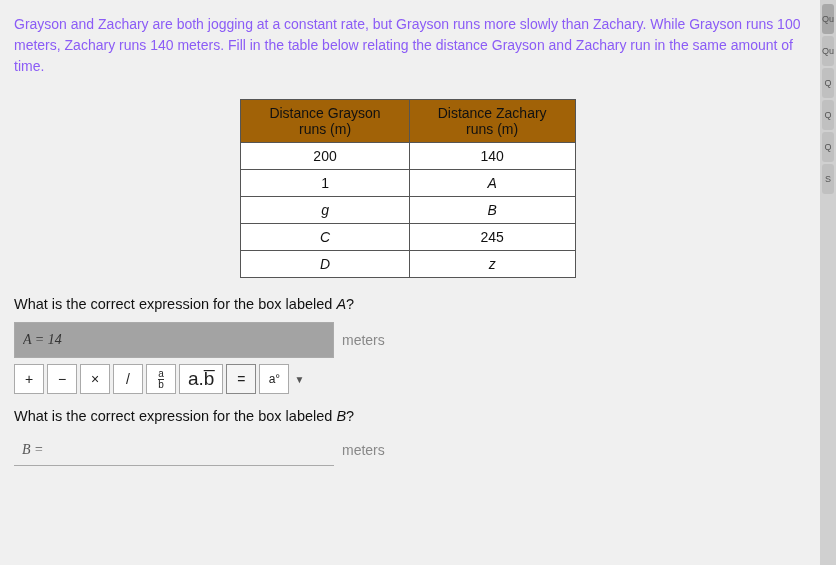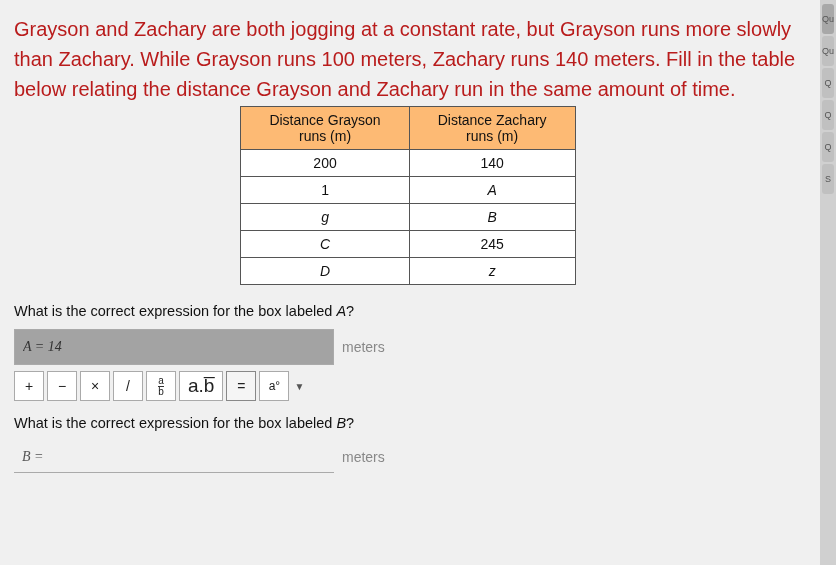"Grayson and Zachary are both" .problem-text { color: #b91c1c -> #8b5cf6; font-size: 20px -> 14px; margin-bottom: 2px -> 22px }
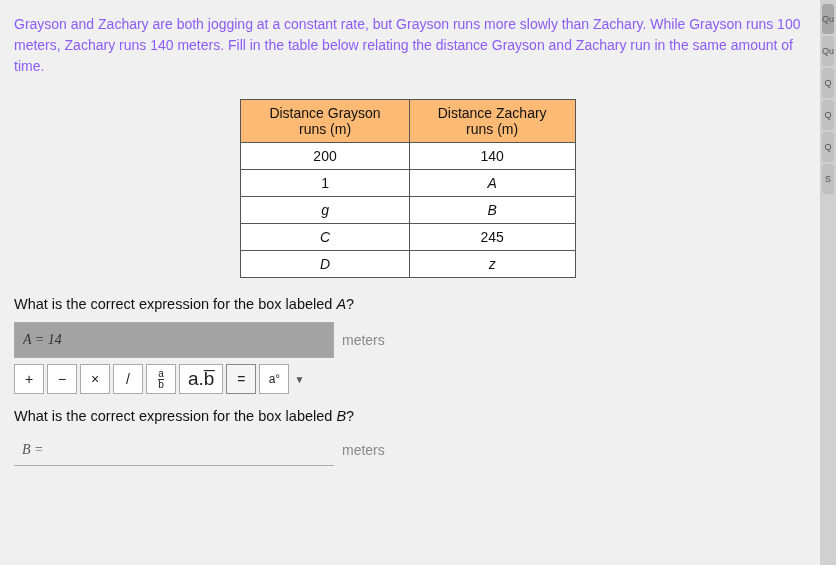"Distance Grayson" table th { background: #fdba74 -> #a16207 }
